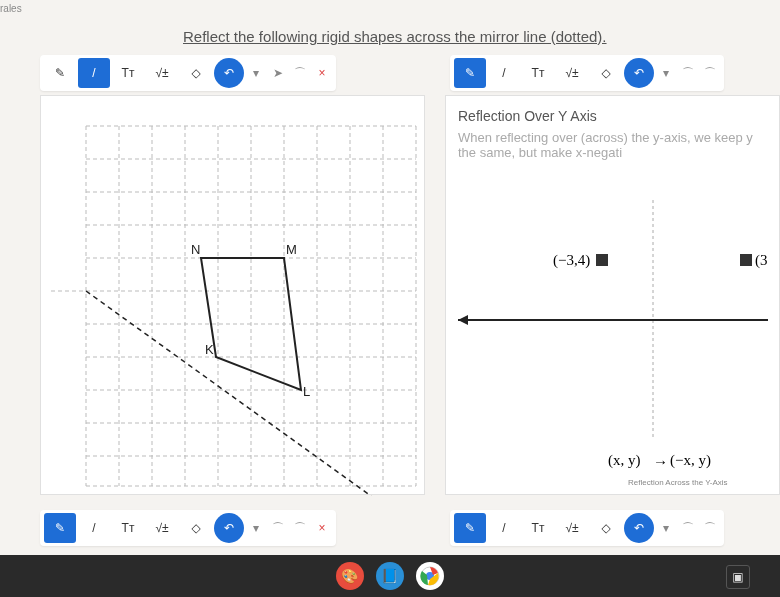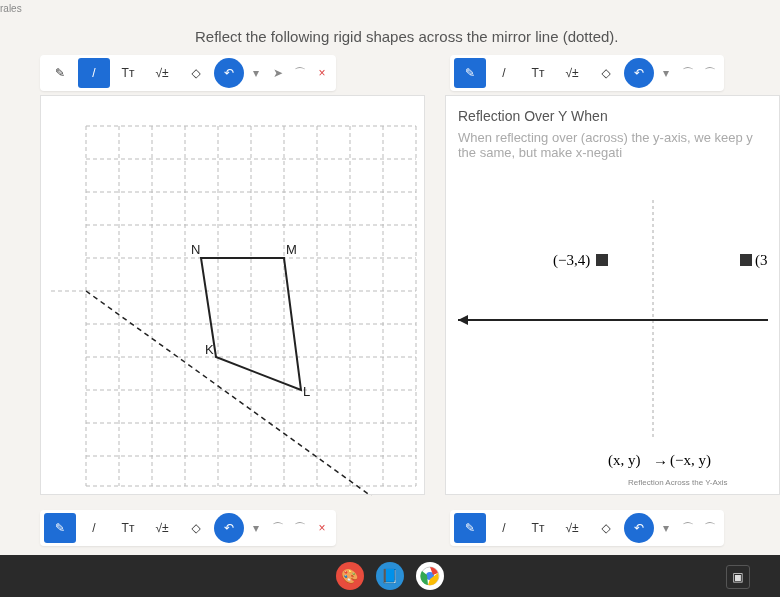"Reflect the following rigid shapes" .instruction { left: 195px -> 183px; text-decoration: none -> underline }
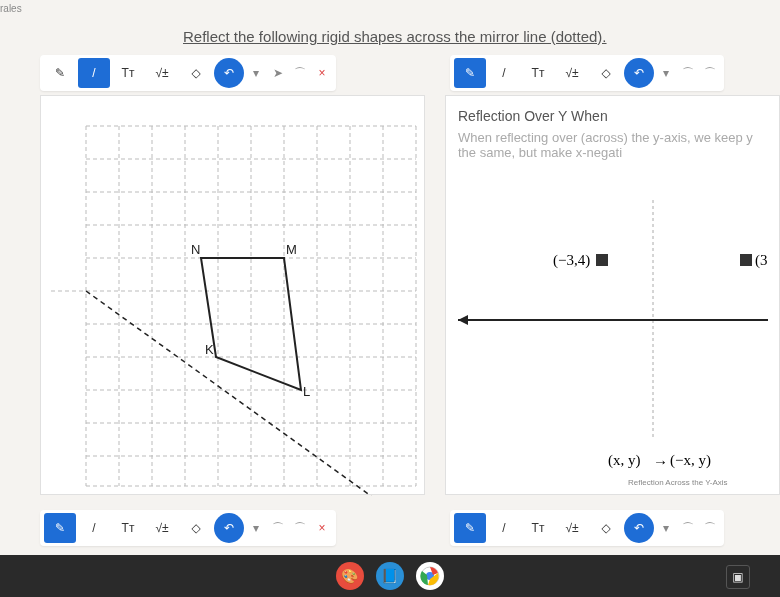"Reflection Over Y When" div.right-title { text: When -> Axis }
